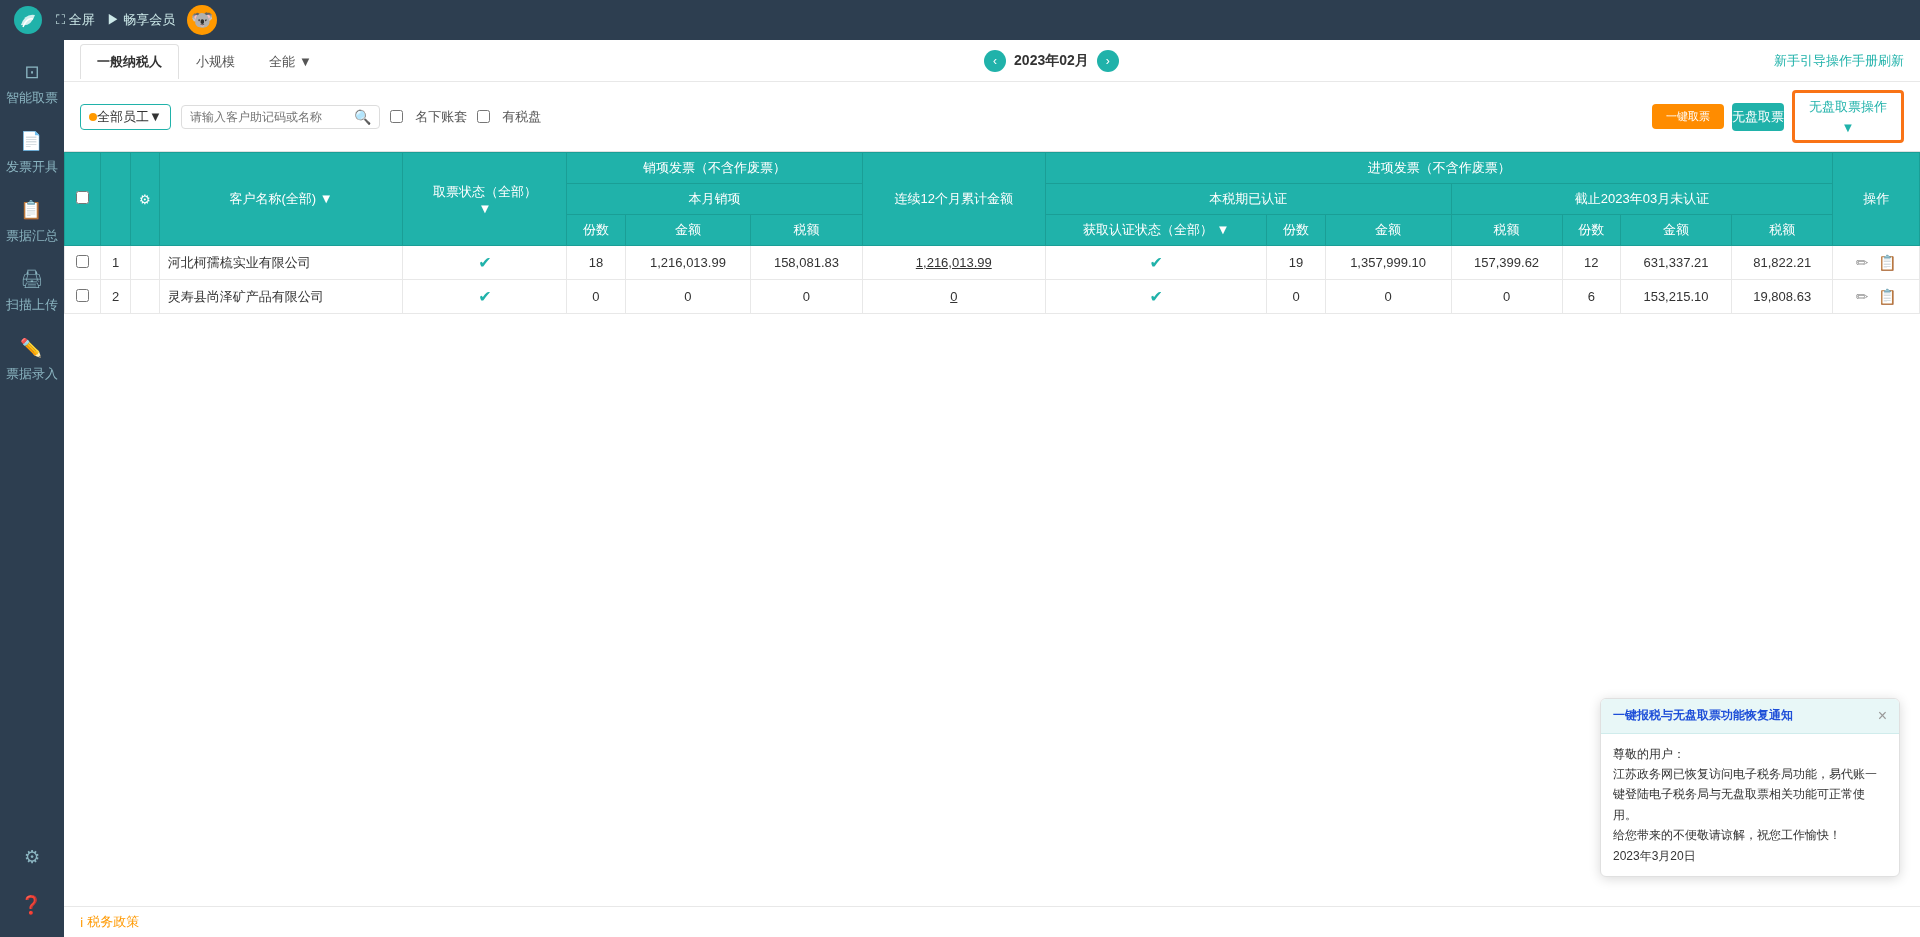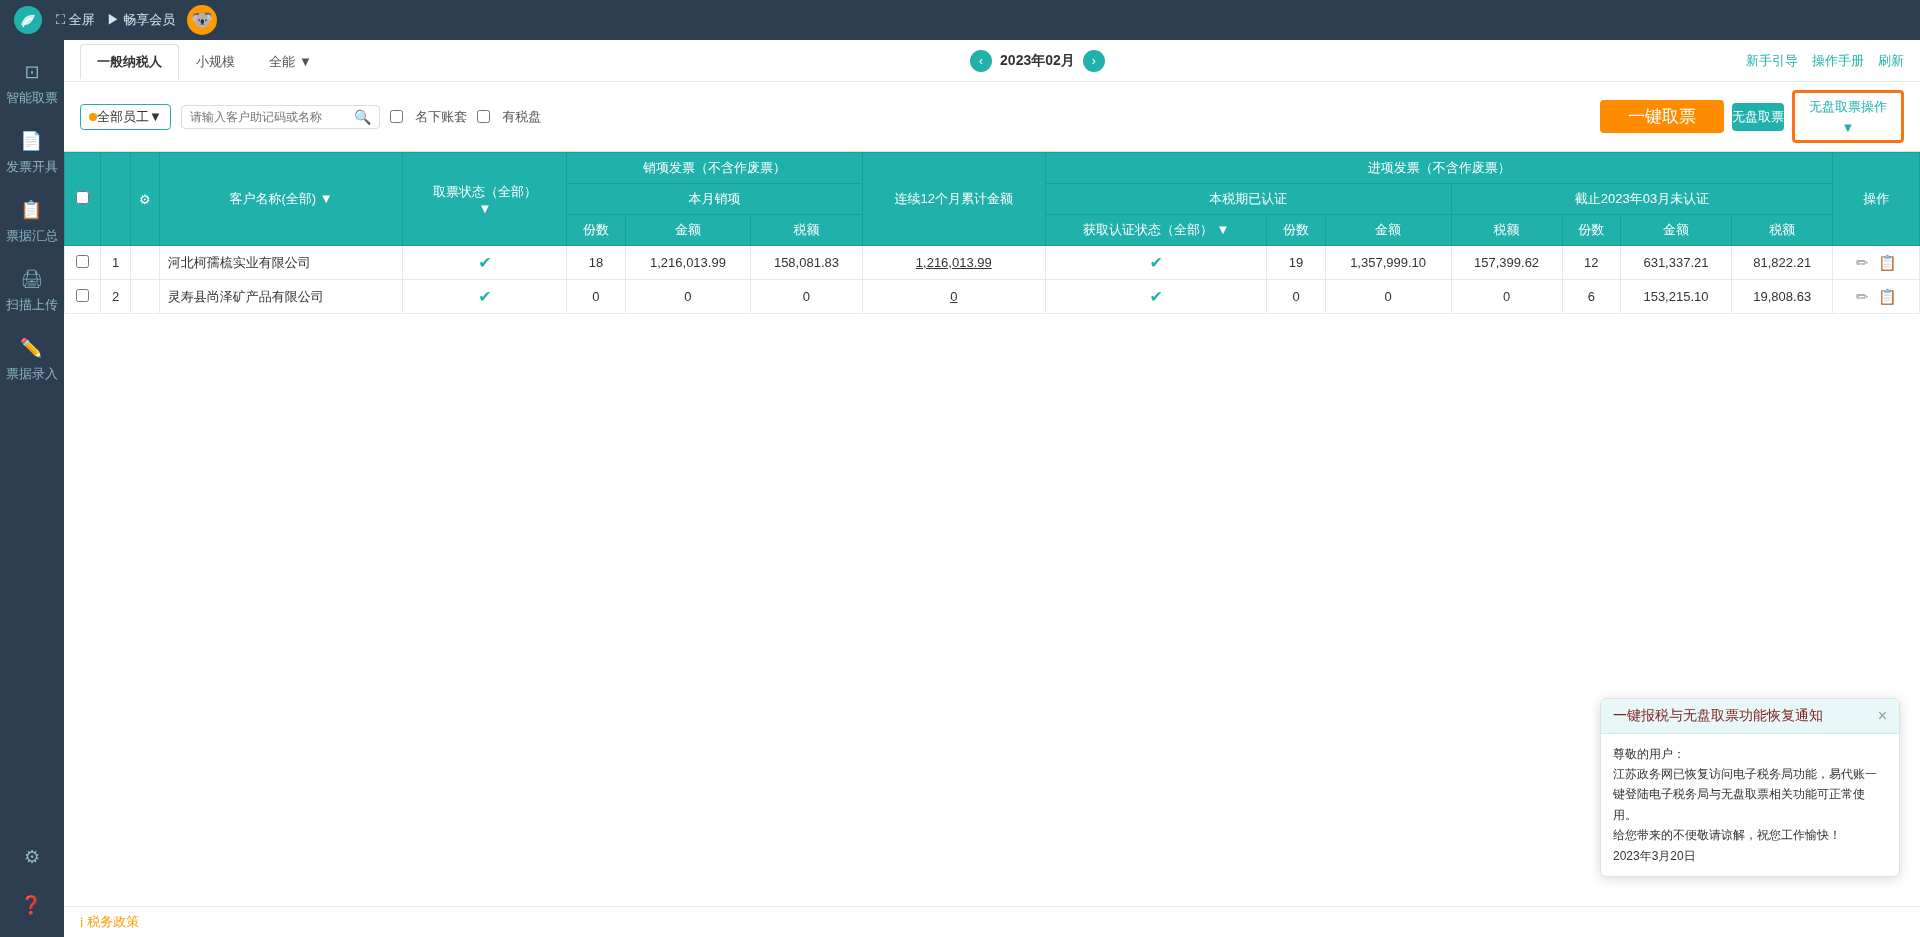"新手引导" div { gap: 14px -> 0 }
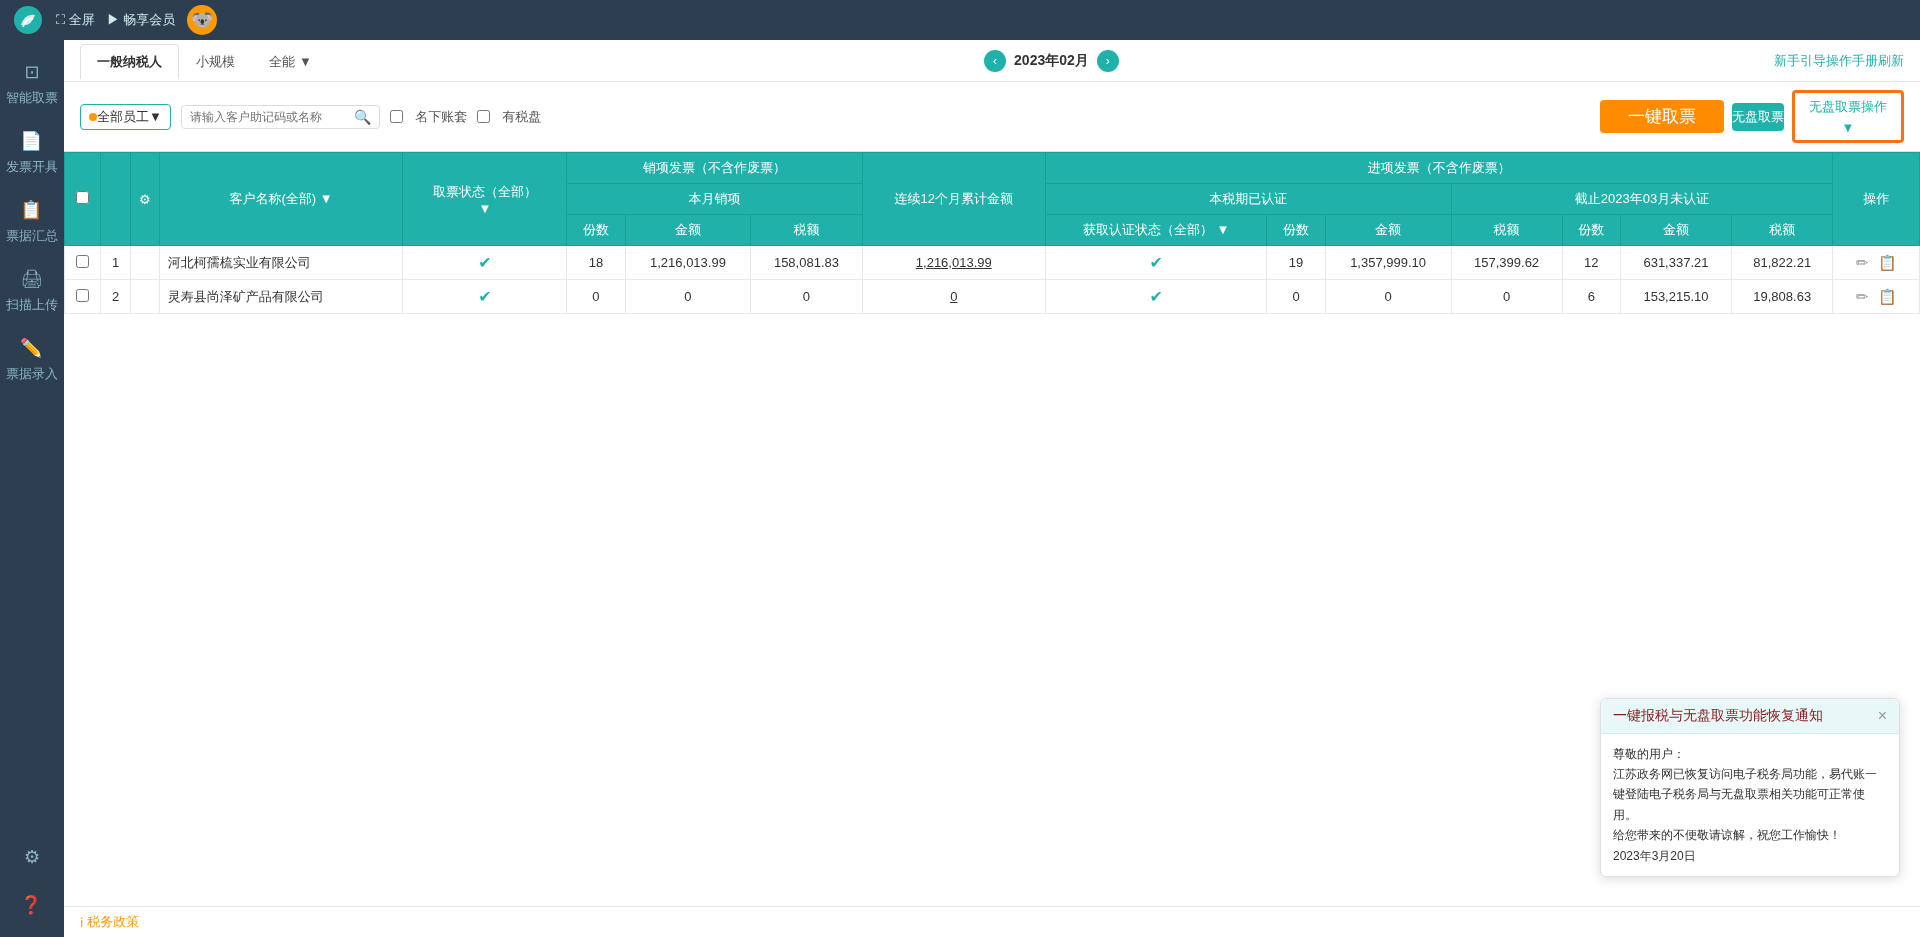"一键取票" .btn-orange { font-size: 17px -> 11px; padding: 5px 28px -> 5px 14px }
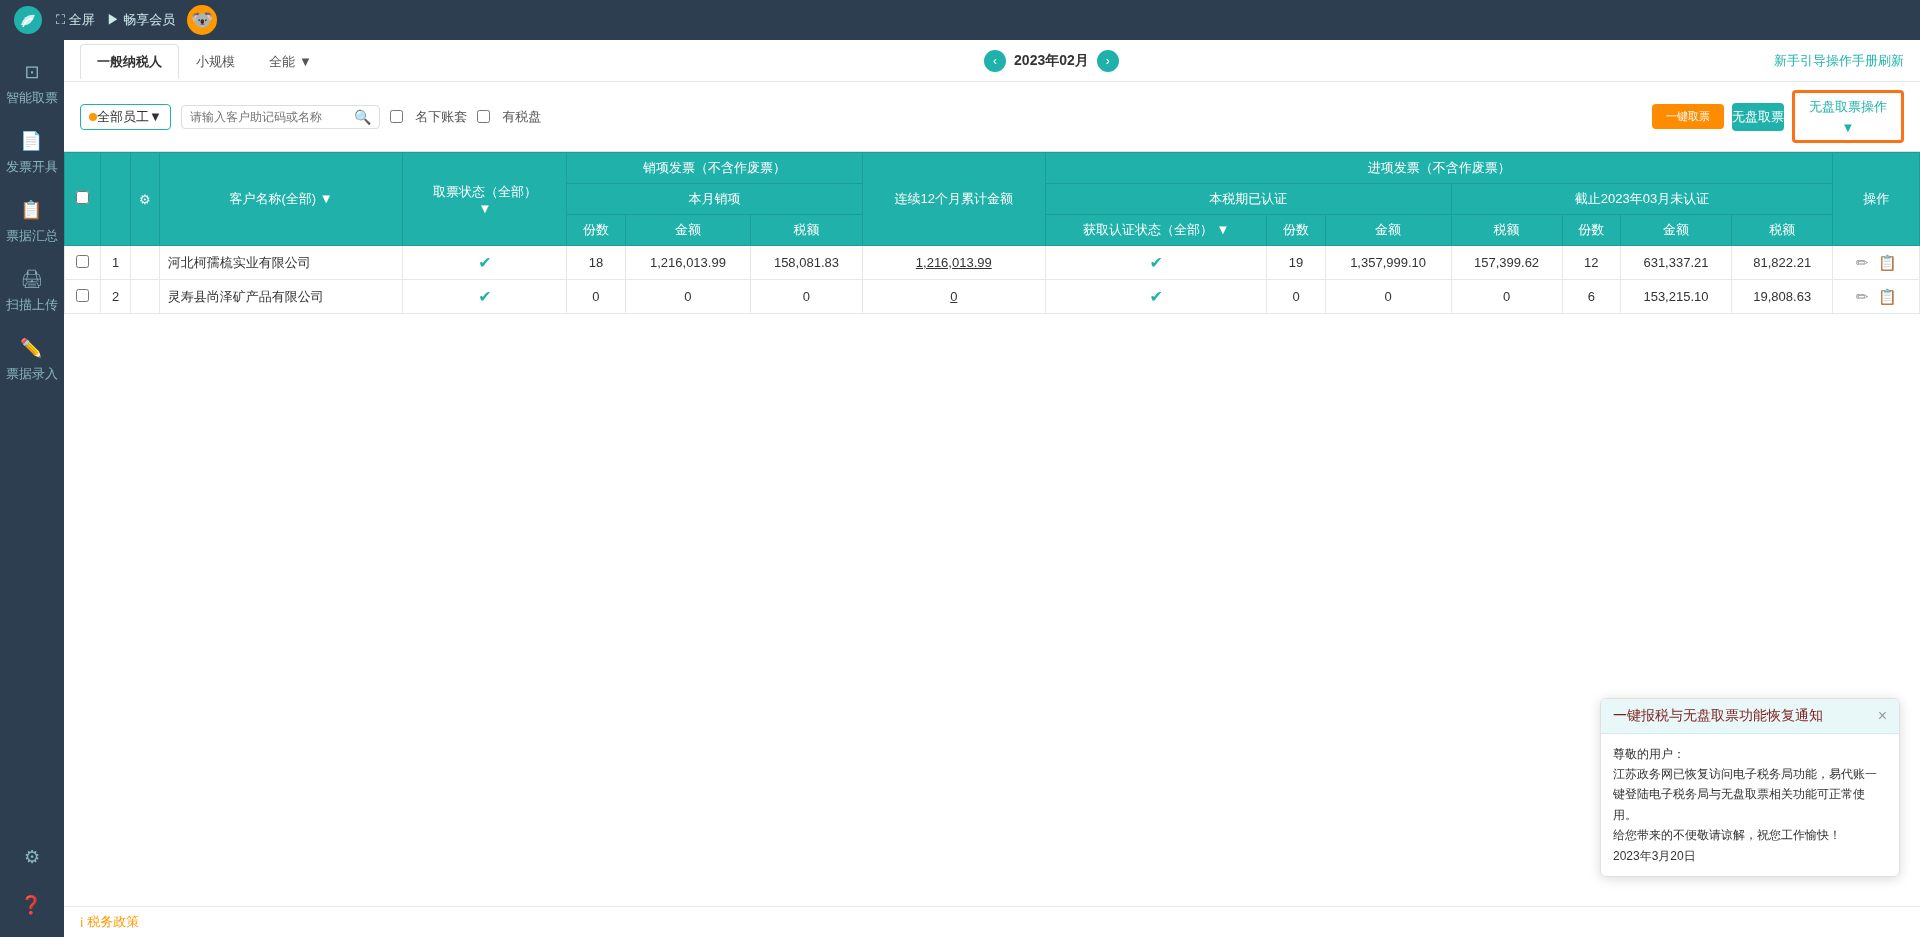"一键报税与无盘取票功能恢复通知" span { color: #7f1d1d -> #1d4ed8; font-size: 14px -> 12px; font-weight: normal -> bold }
